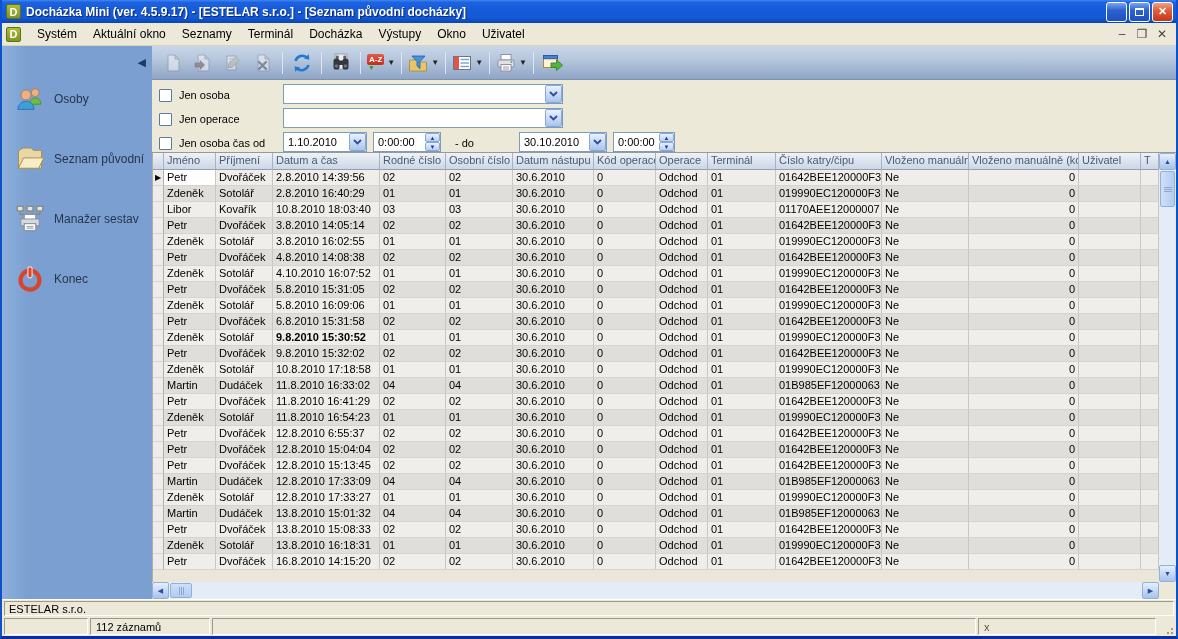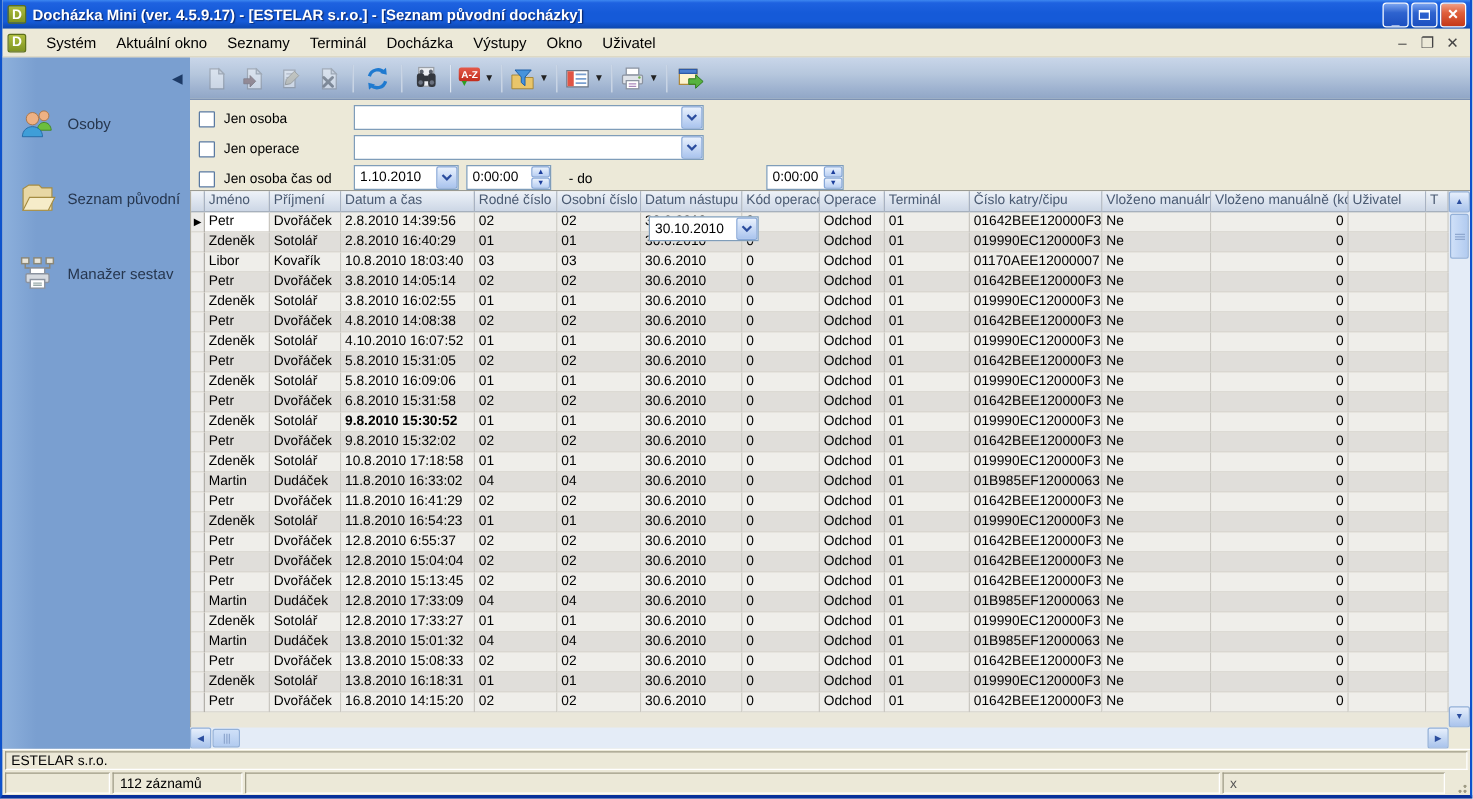"30.10.2010" div.f-row { margin-top: 41px -> none }
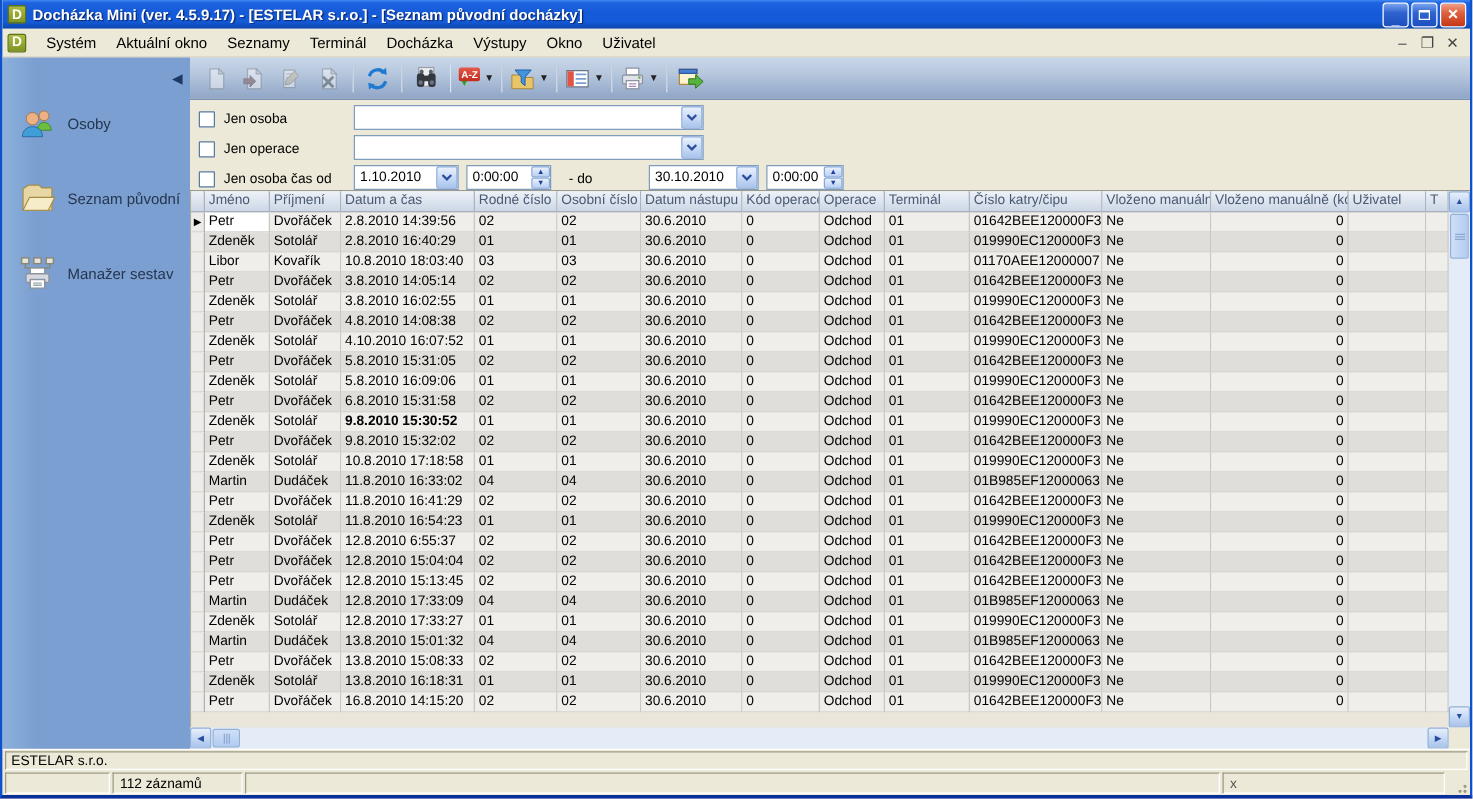"Konec" div.side-item { html: none -> <div> <span> <svg> <circle></circle> <rect></rect> </svg> </span> <span>Konec</span> </div> }
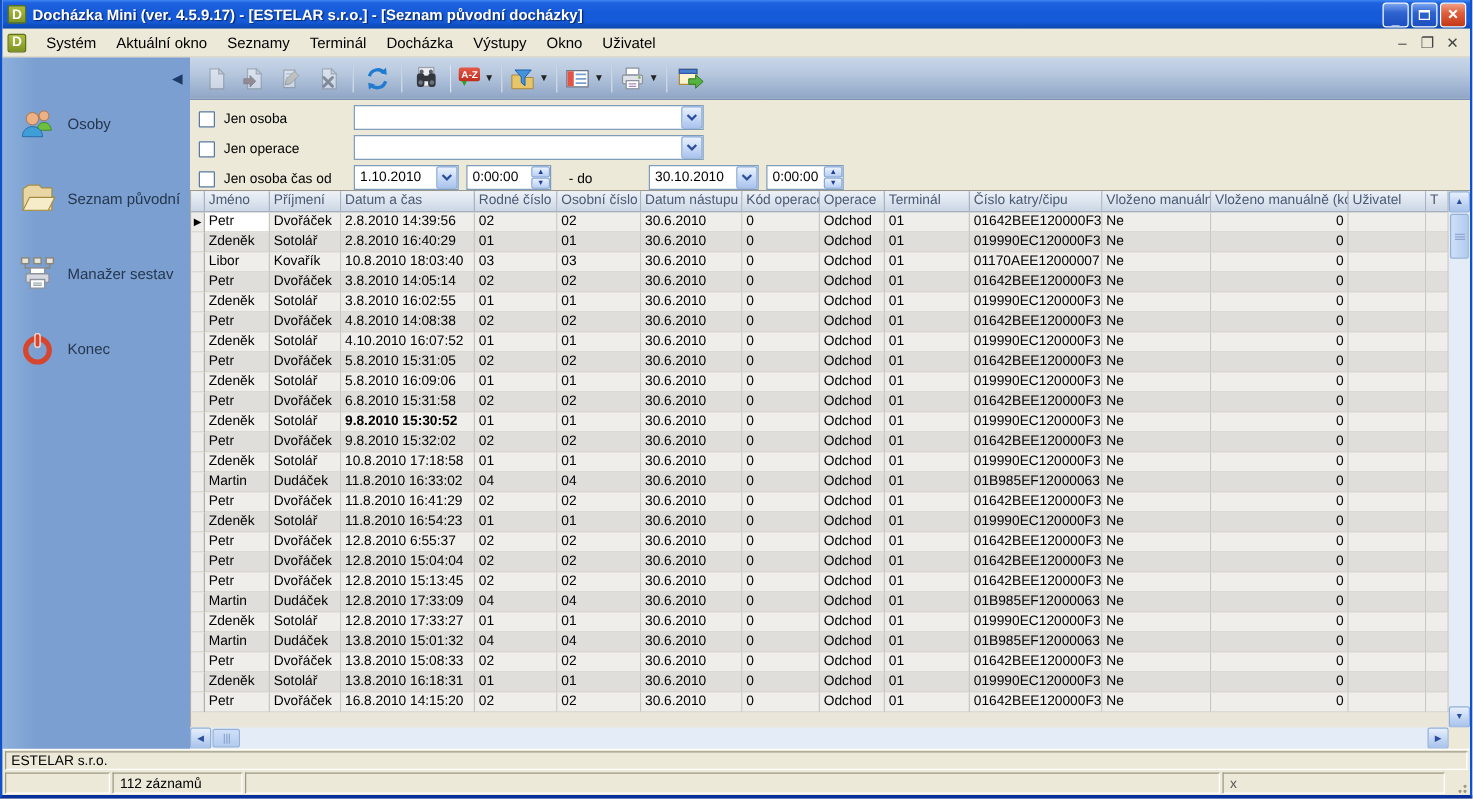"112 záznamů" span.panel { width: 104px -> 120px }
